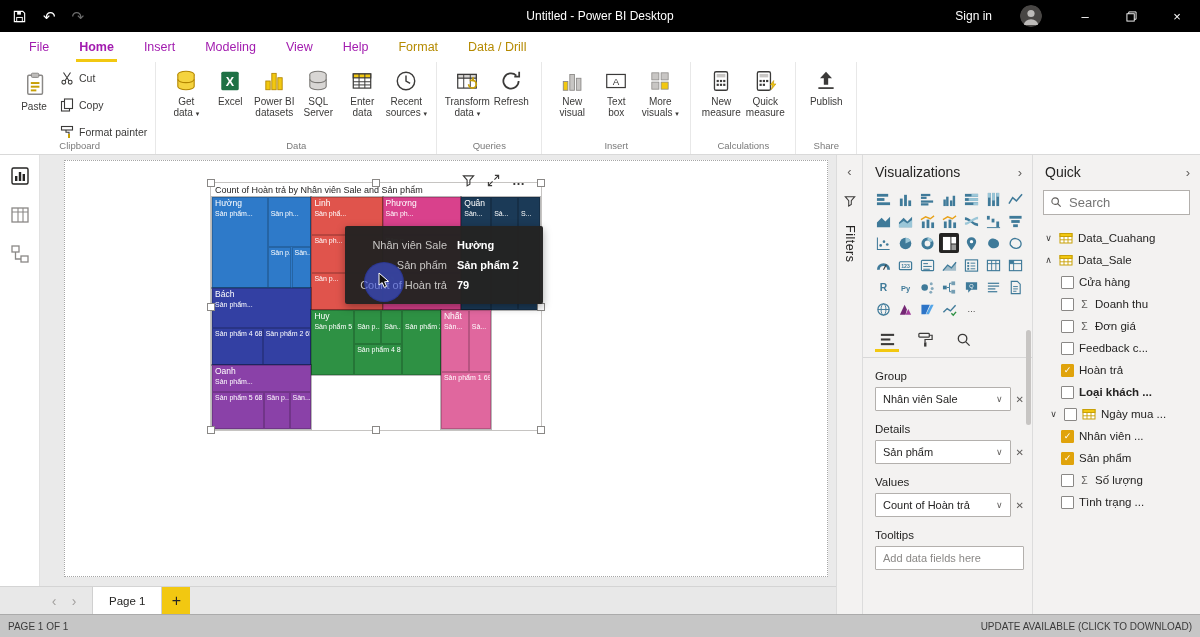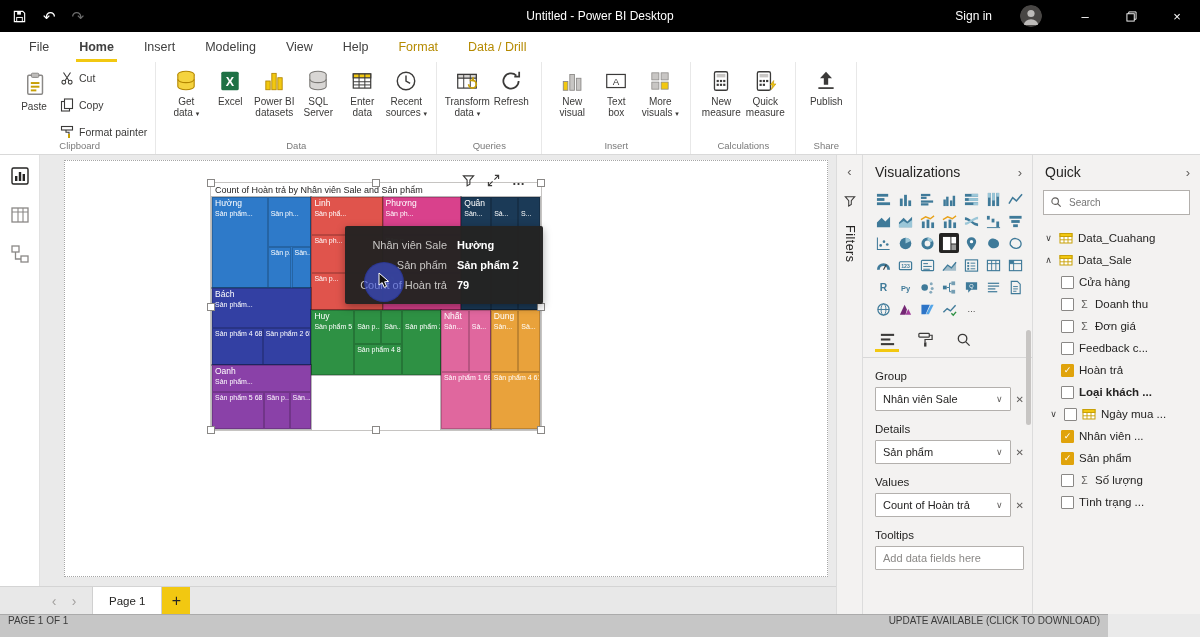"File" .tab { color: #404040 -> #a21caf }
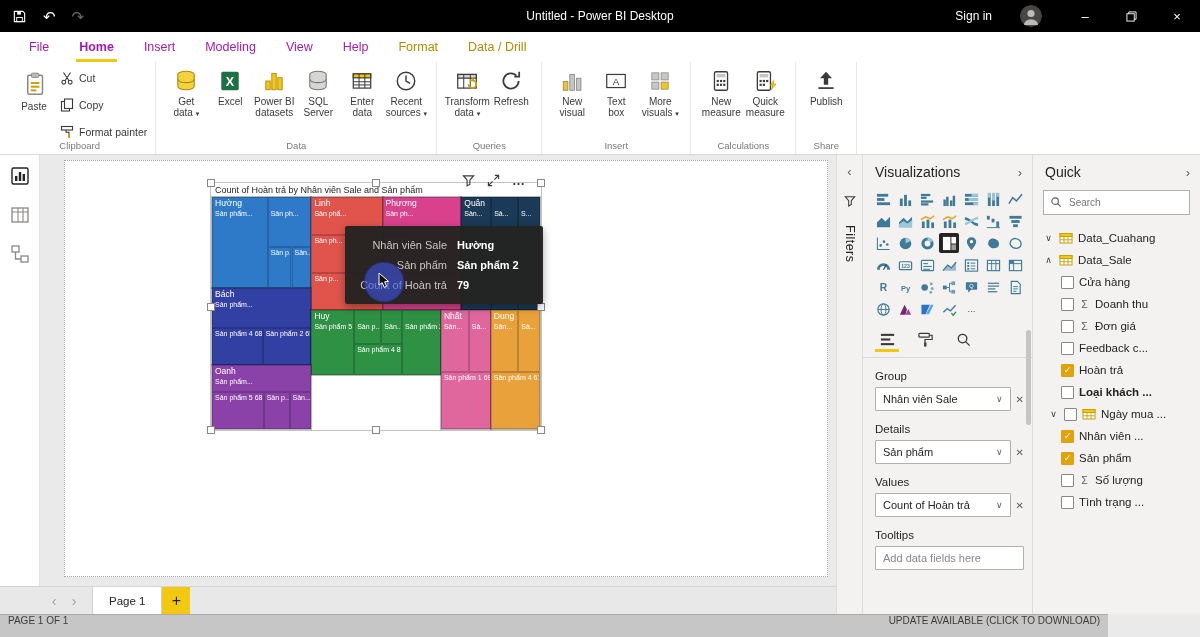"Search" .search input { font-size: 10px -> 13px }
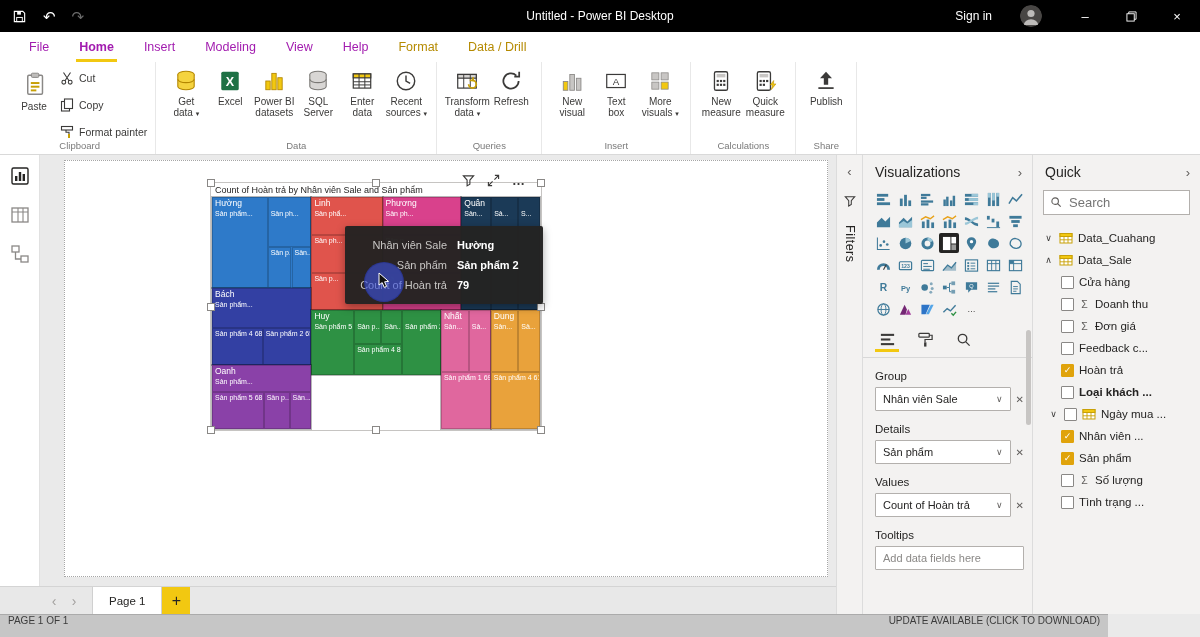"Dung" div.tmg { html: <div> <span>Dung</span> <div> <span>Sản...</span> </div> <div> <span>Sả...</span> </div> <div> <span>Sản phẩm 4 61</span> </div> </div> -> none }
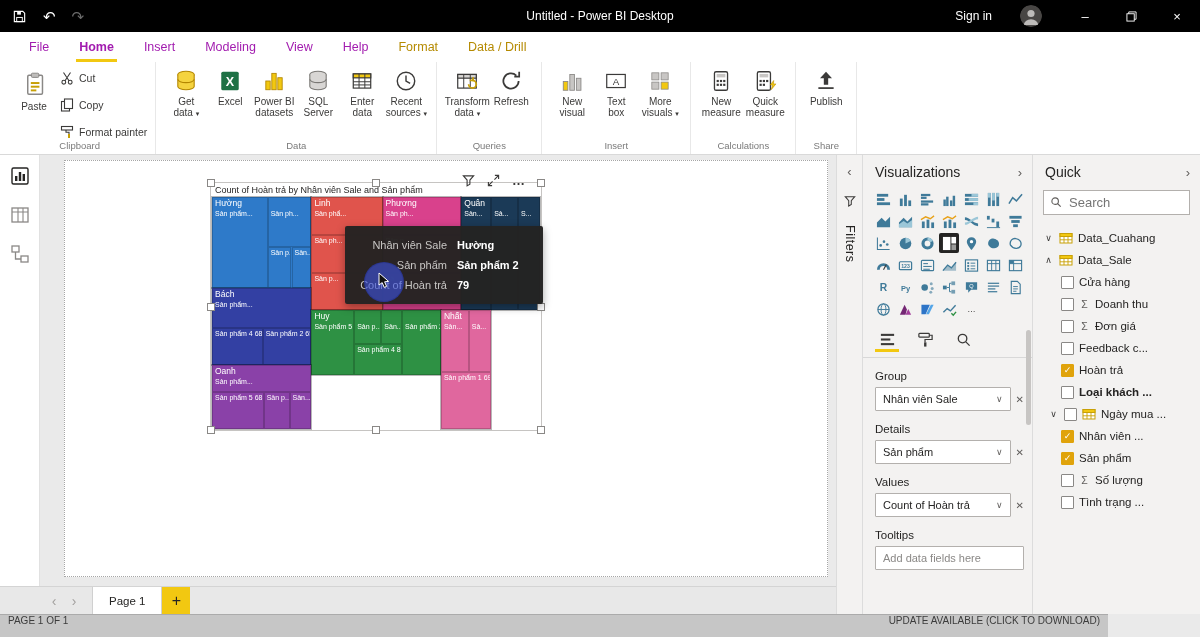"PAGE 1 OF 1" .status-bar { align-items: flex-start -> center; width: 1108px -> 1200px }
